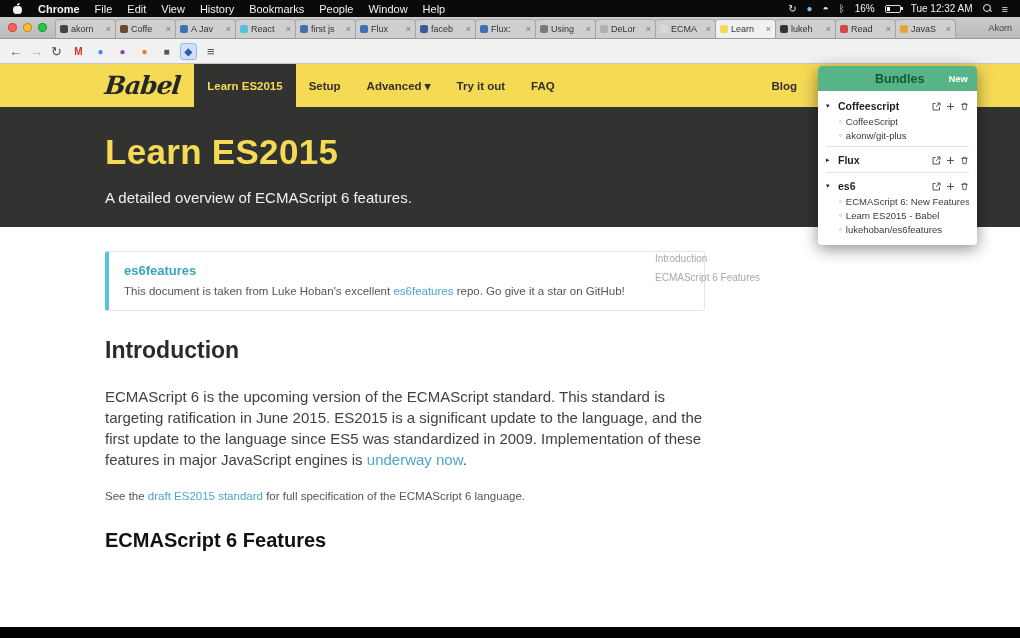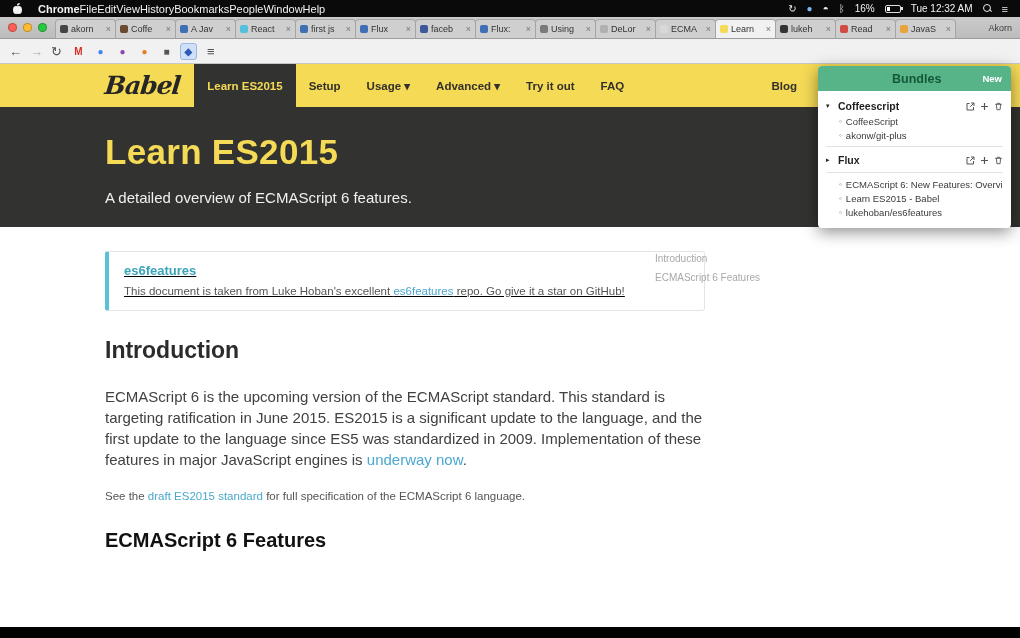"Chrome" span { gap: none -> 15px }
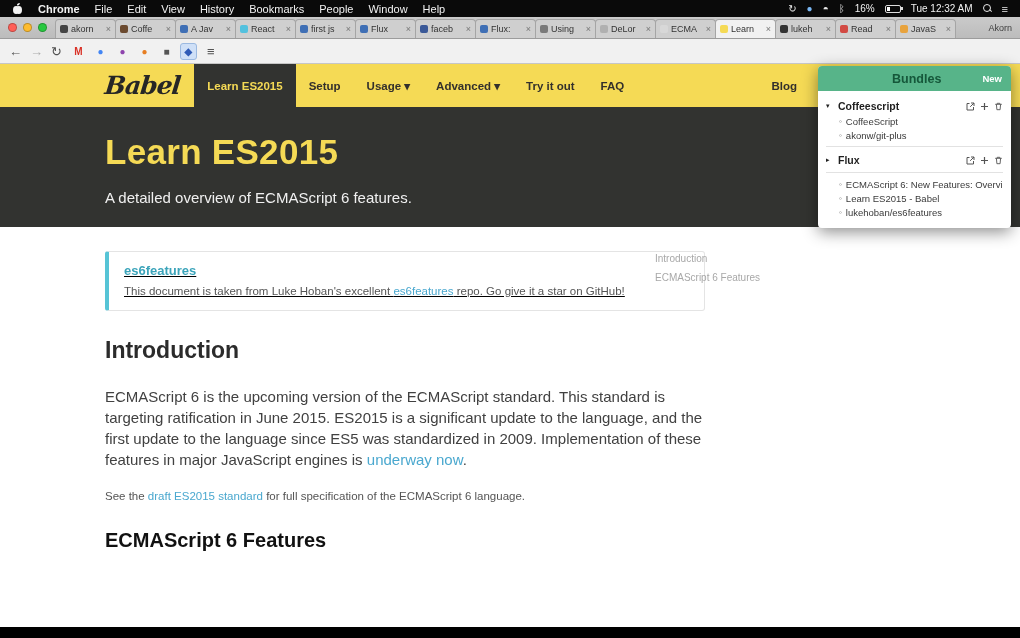"Usage ▾" div.nav-item { html: <div>Usage ▾</div> -> none }
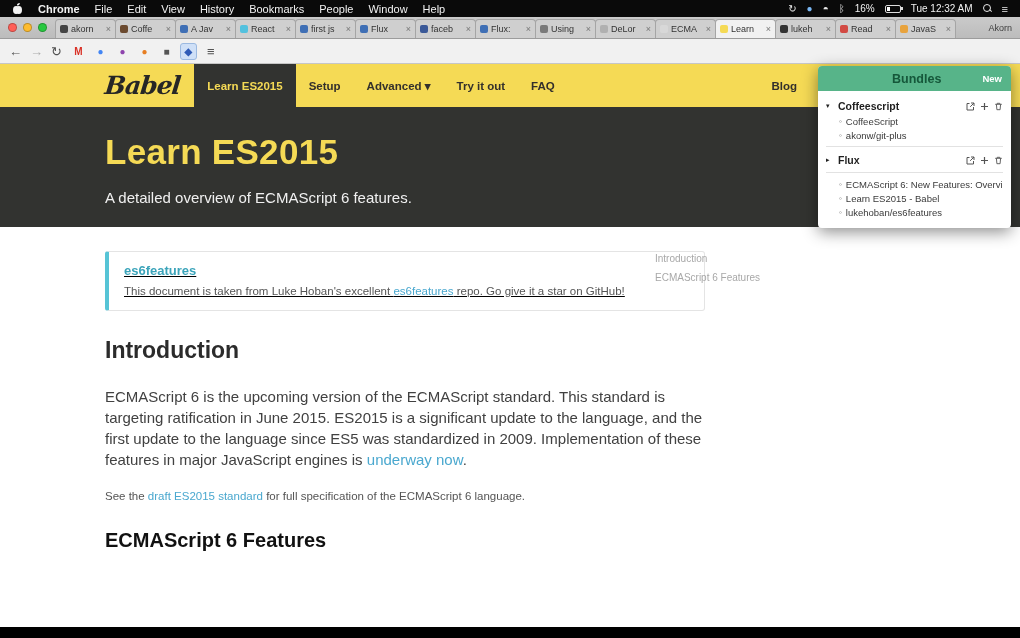"Bundles" .popup { width: 193px -> 159px }
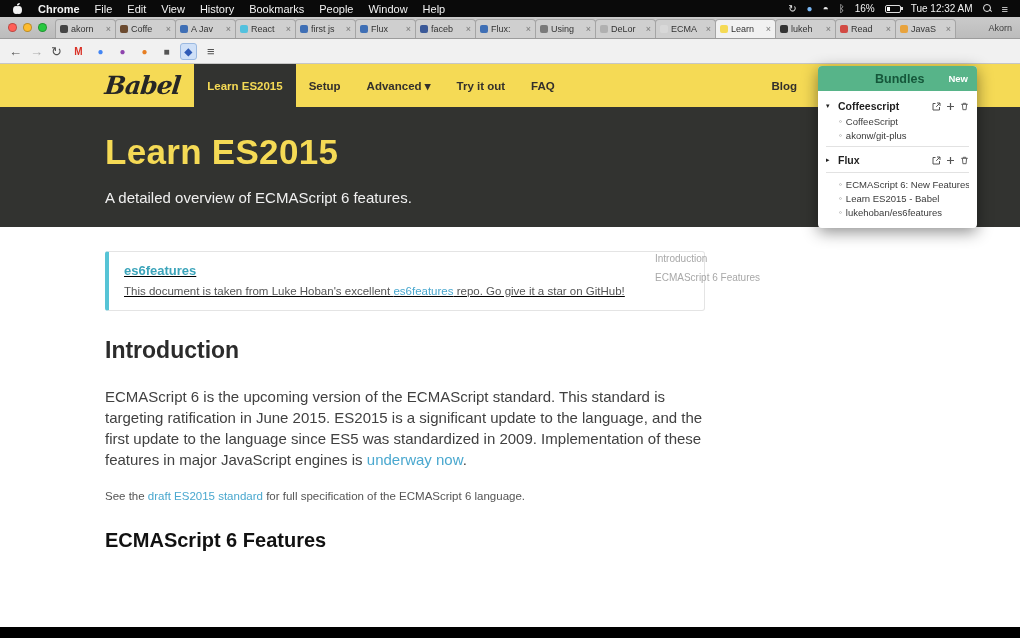"es6" div.group-row { html: none -> <div> <span>▾</span> <span>es6</span> <span> <span> <svg> <path></path> </svg> </span> <span> <svg> <path></path> </svg> </span> <span> <svg> <path></path> </svg> </span> </span> </div> }
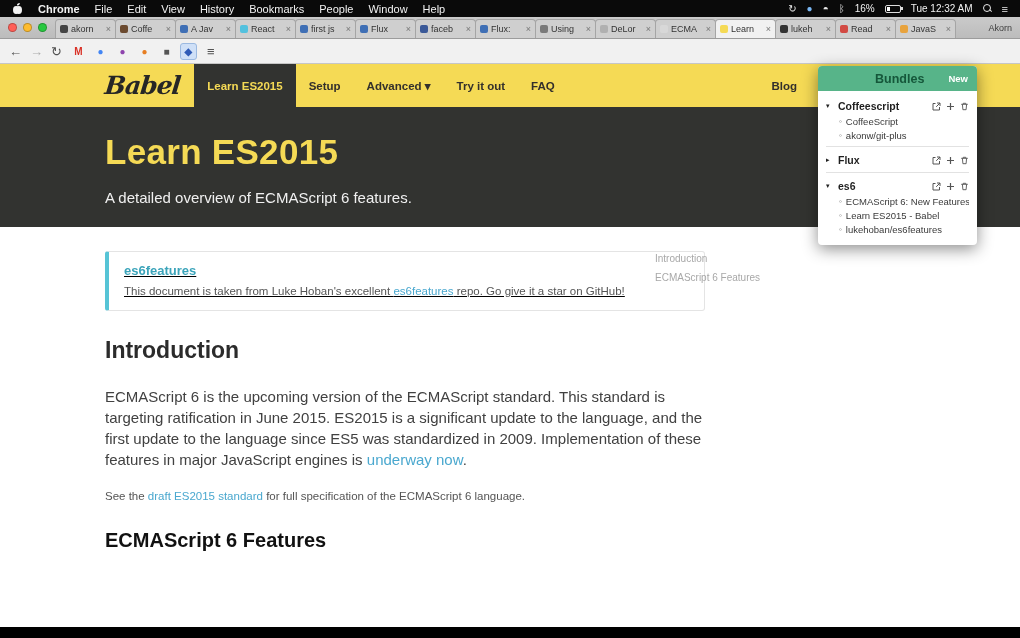"es6features" .callout { text-decoration: underline -> none }
